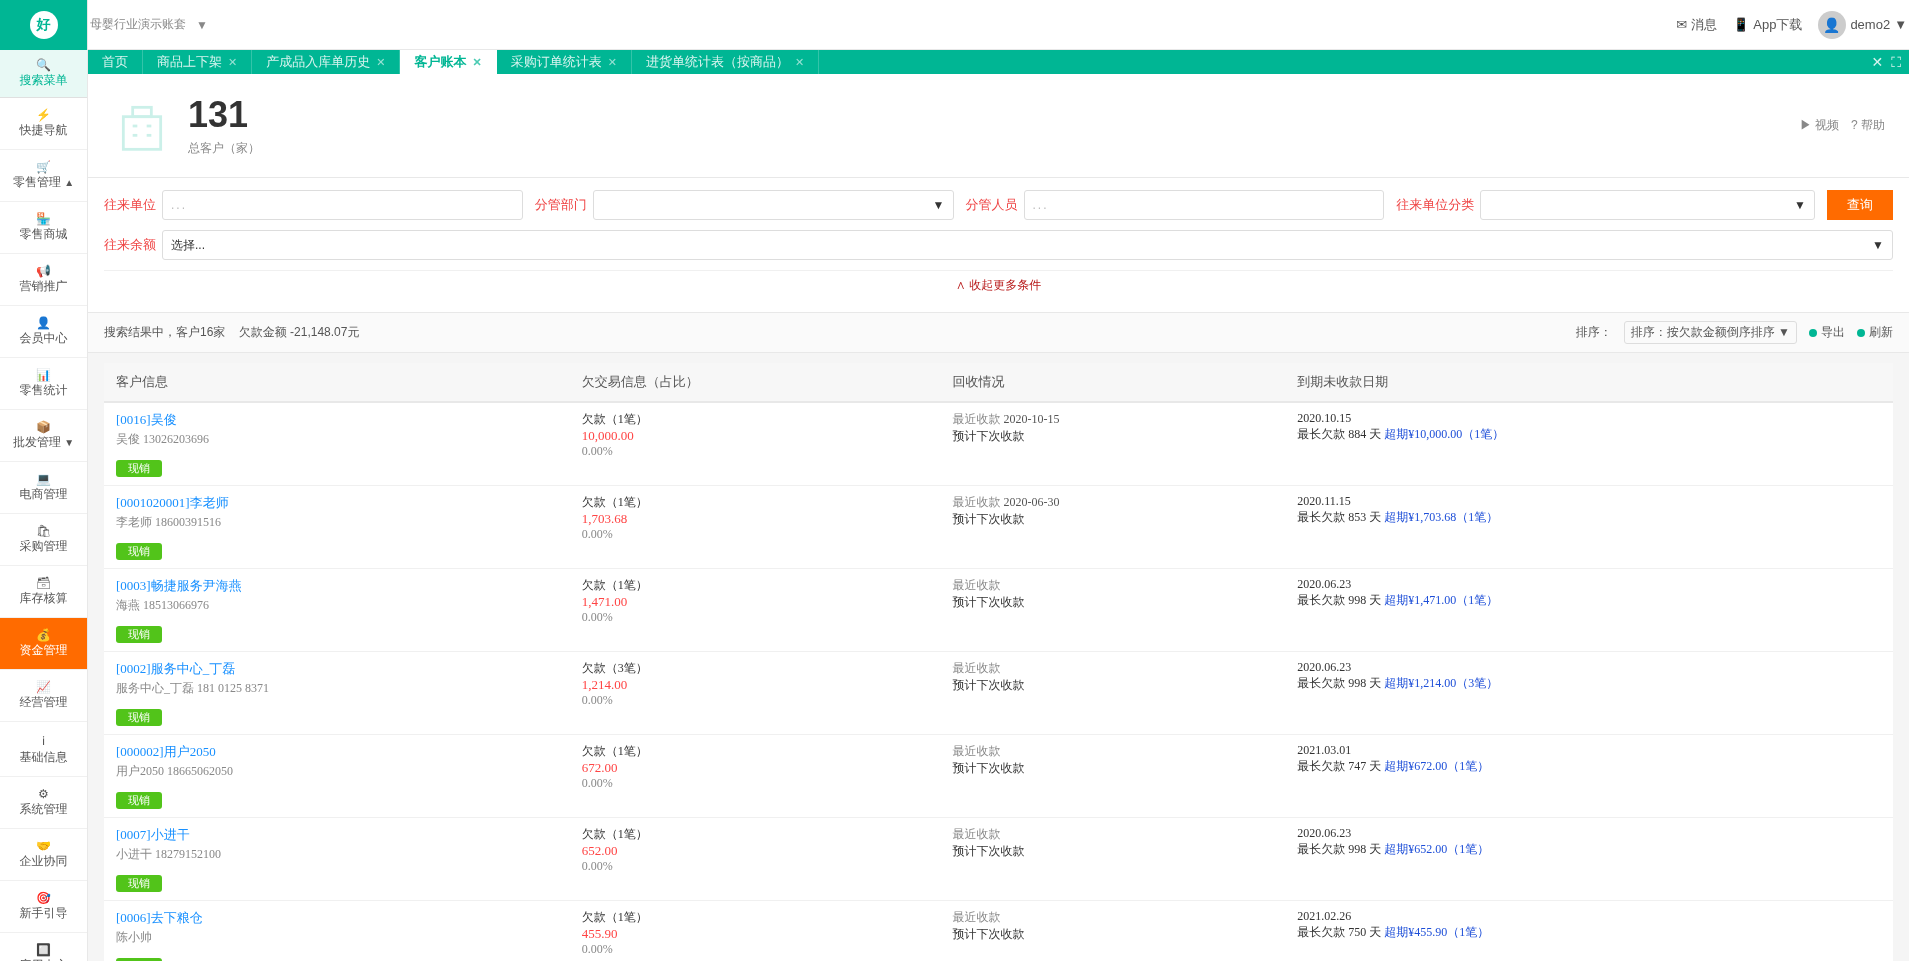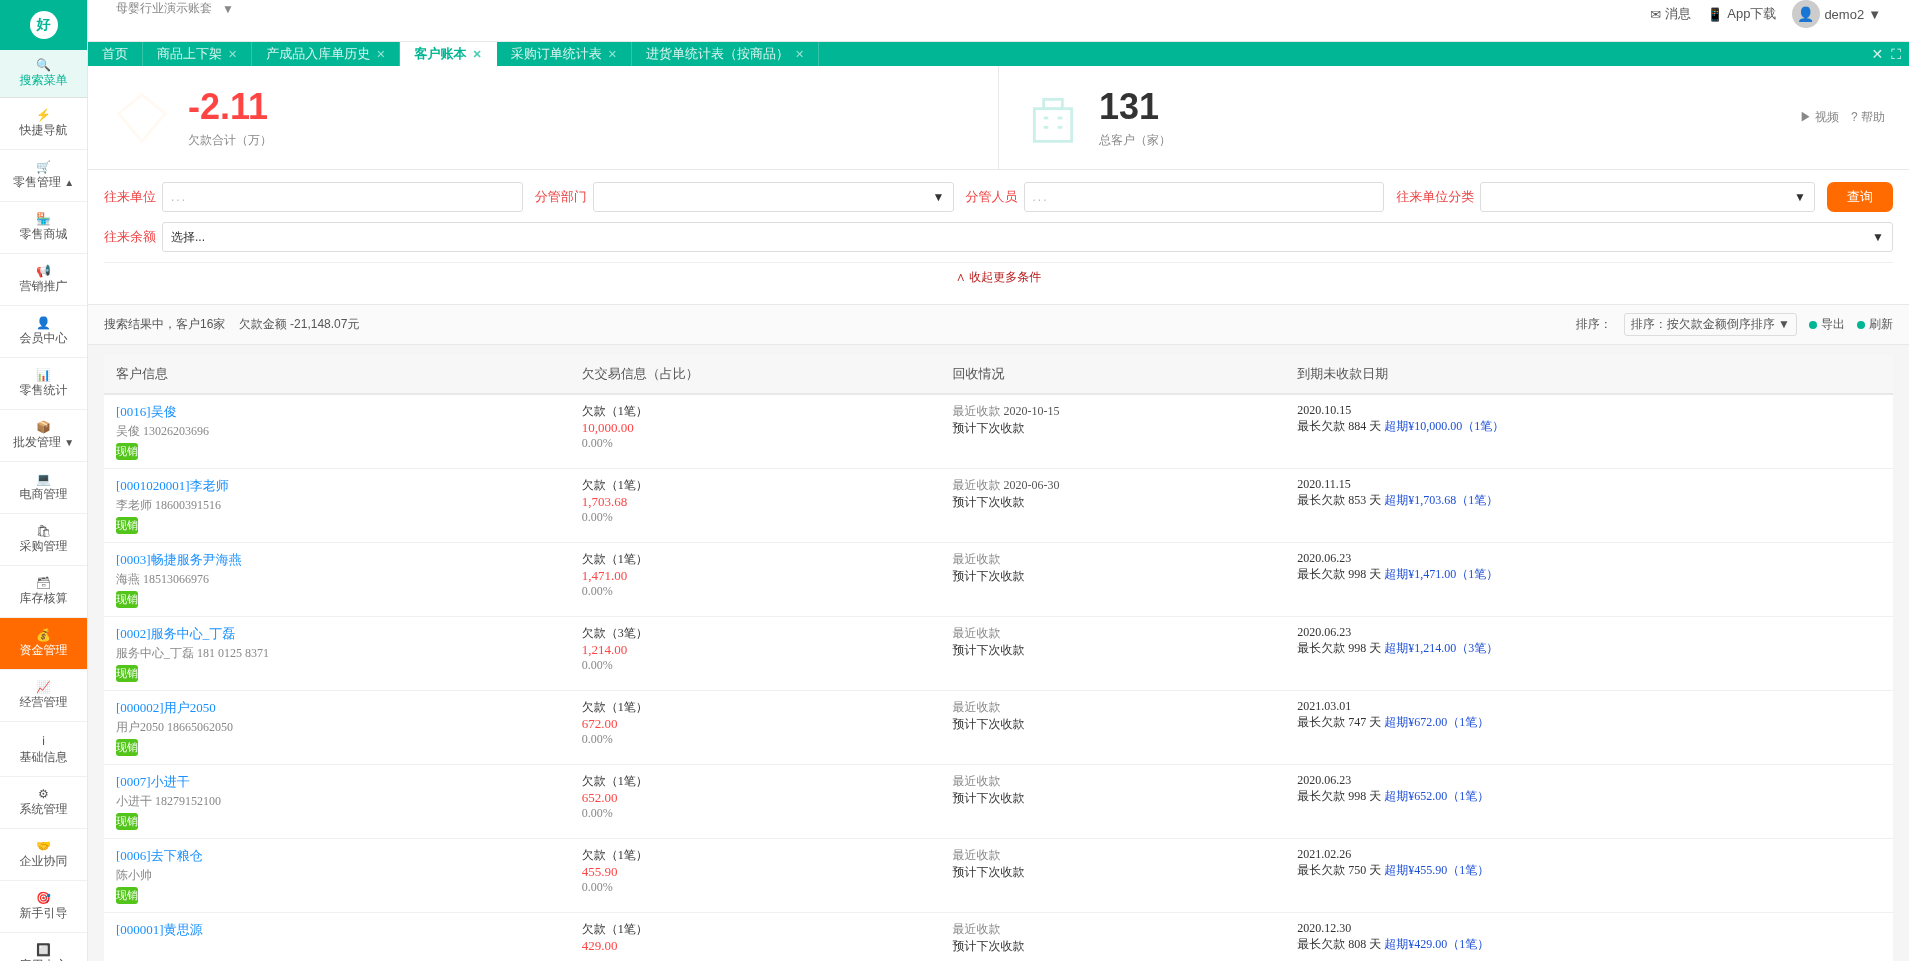"母婴行业演示账套" .topbar { align-items: flex-start -> center; height: 42px -> 50px; padding: 0 28px -> 0 2px }
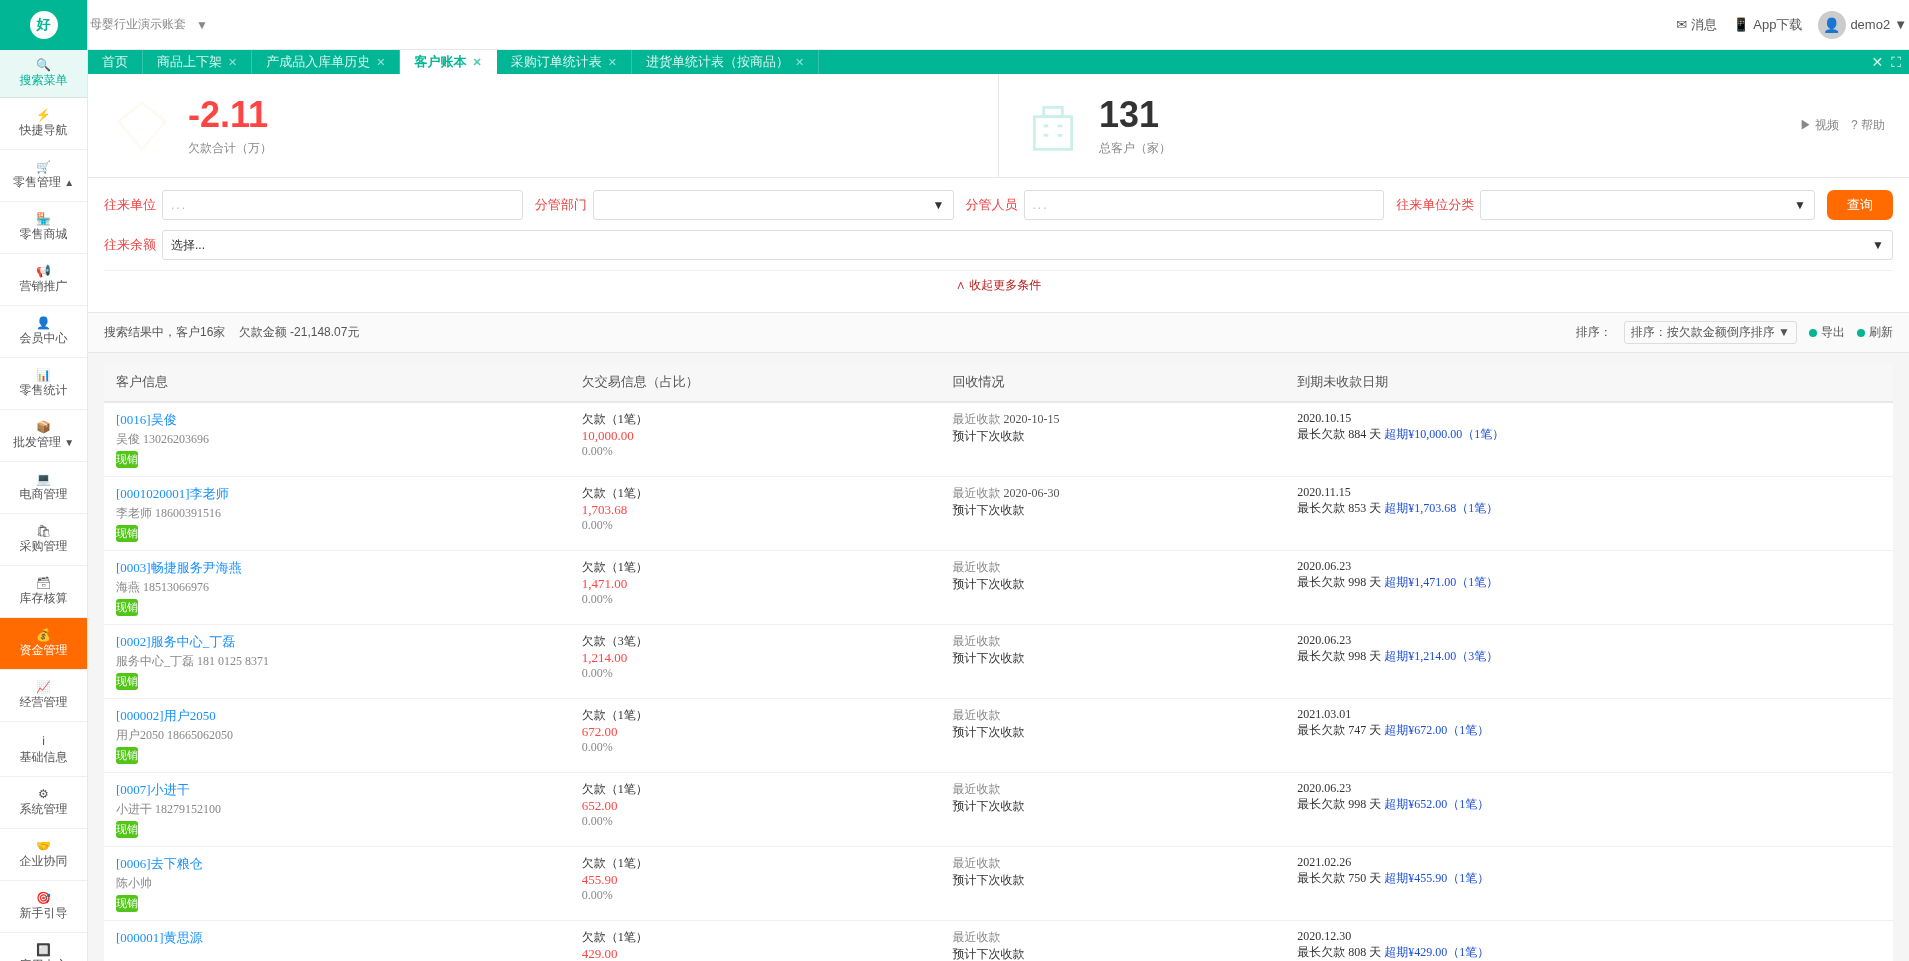"-2.11" div.stat-card { html: <div> <div> <svg> <polygon></polygon> </svg> </div> <div> <span>-2.11</span> <span>欠款合计（万）</span> </div> </div> -> none }
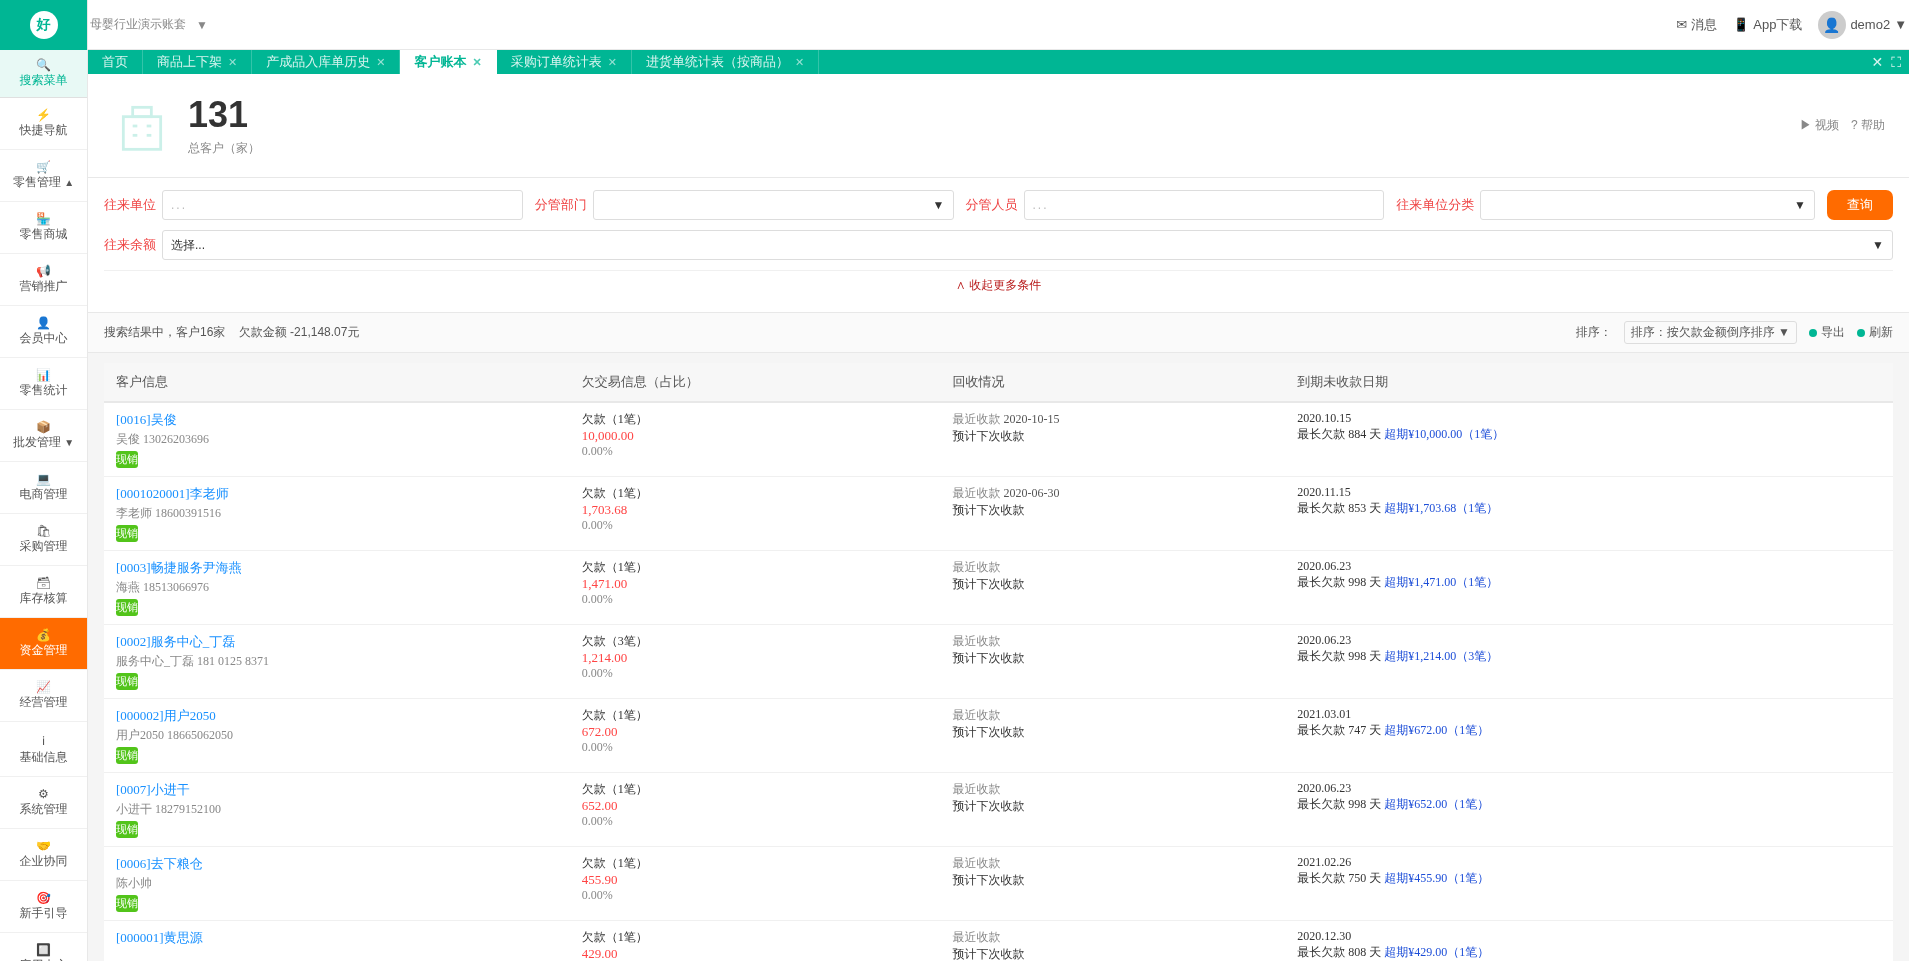"查询" .filter-btn-query { border-radius: 7px -> 0 }
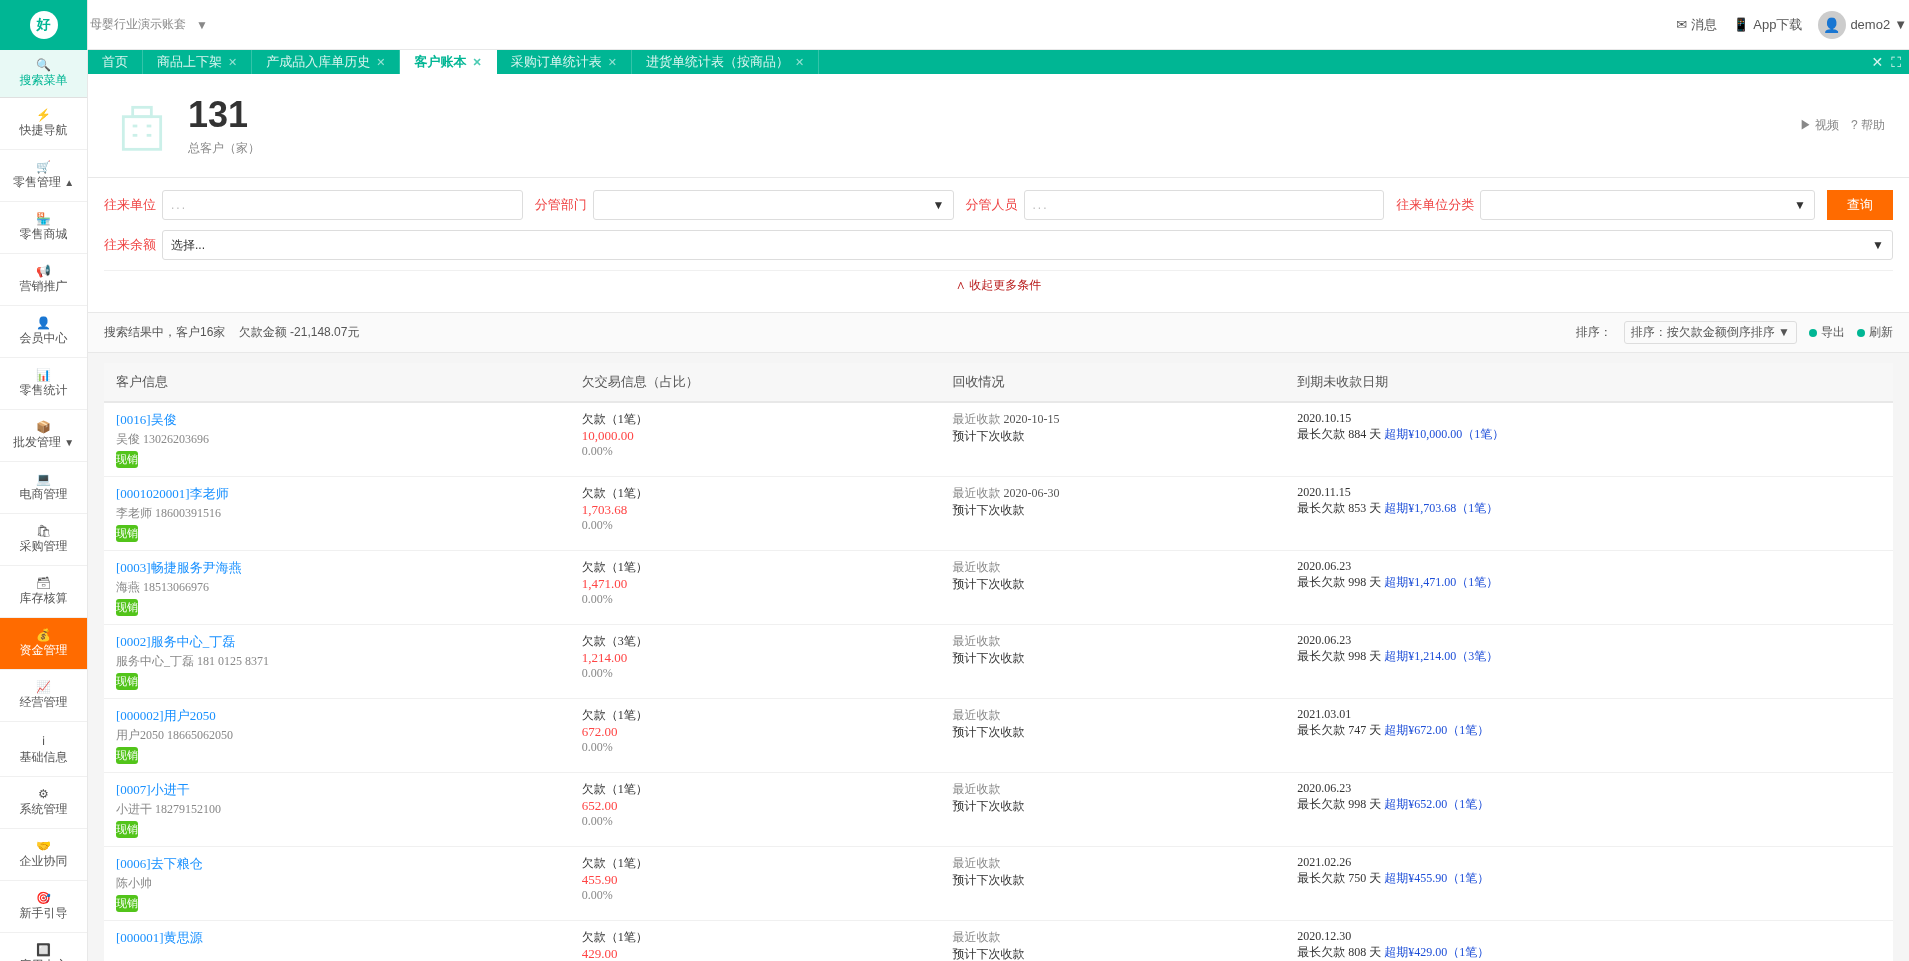"现销" .tag { margin-top: 3px -> 12px; padding: 1px 0 -> 1px 12px }
